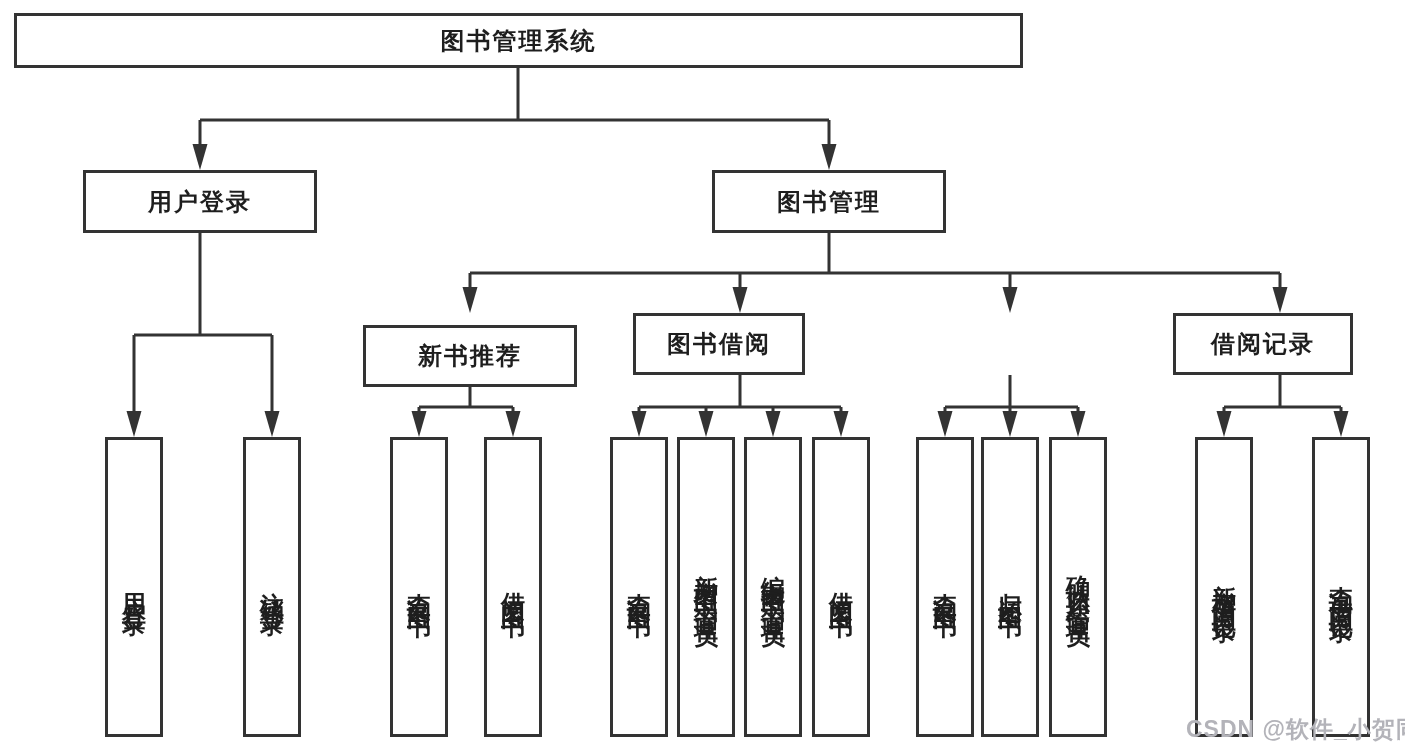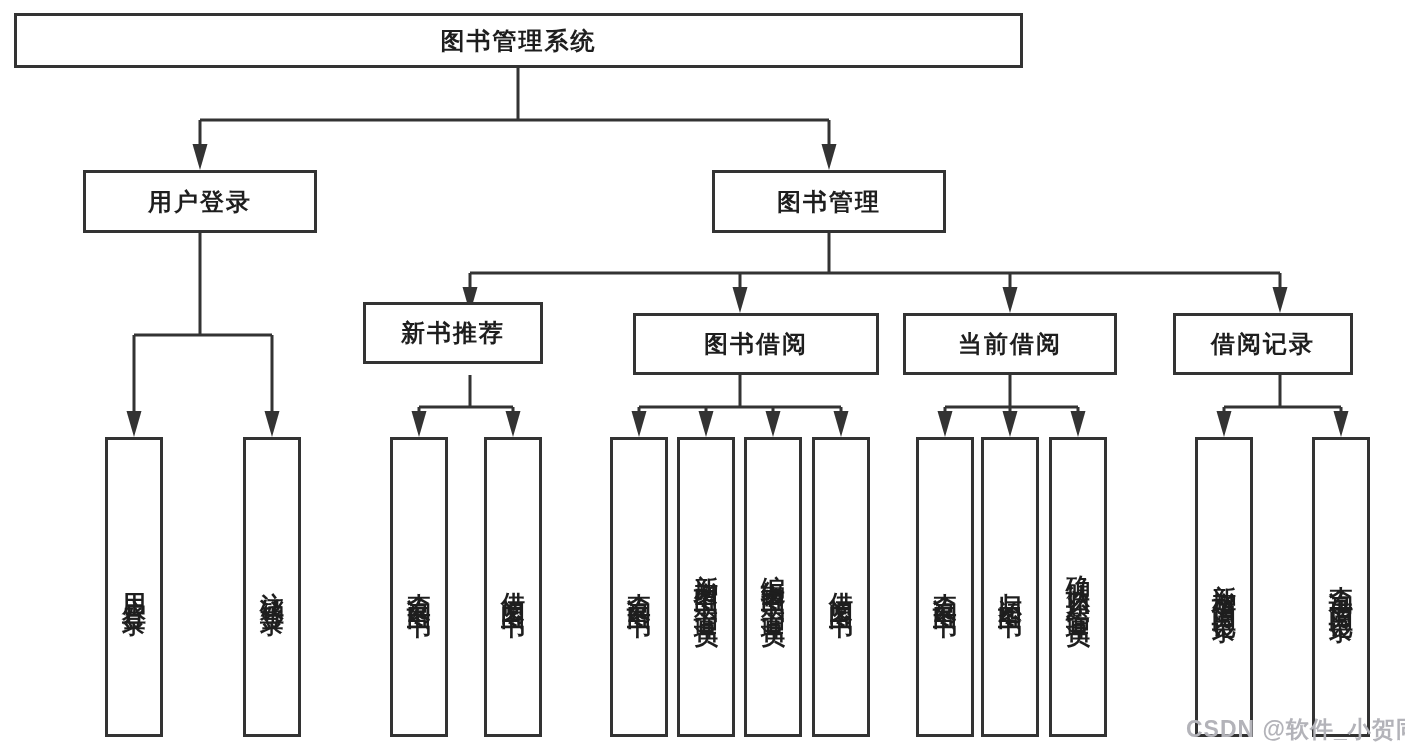"新书推荐" div.node { top: 302px -> 325px; width: 180px -> 214px }
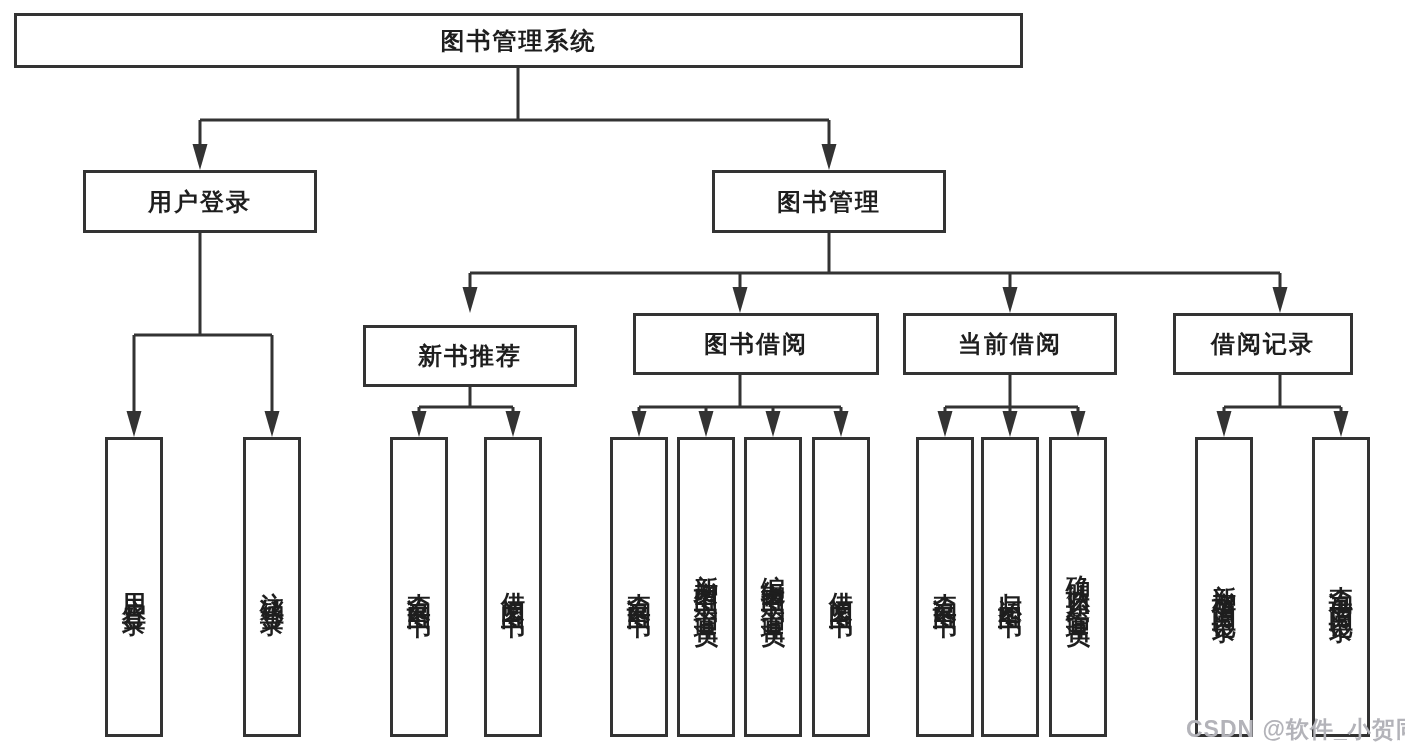"图书借阅" div.node { width: 246px -> 172px }
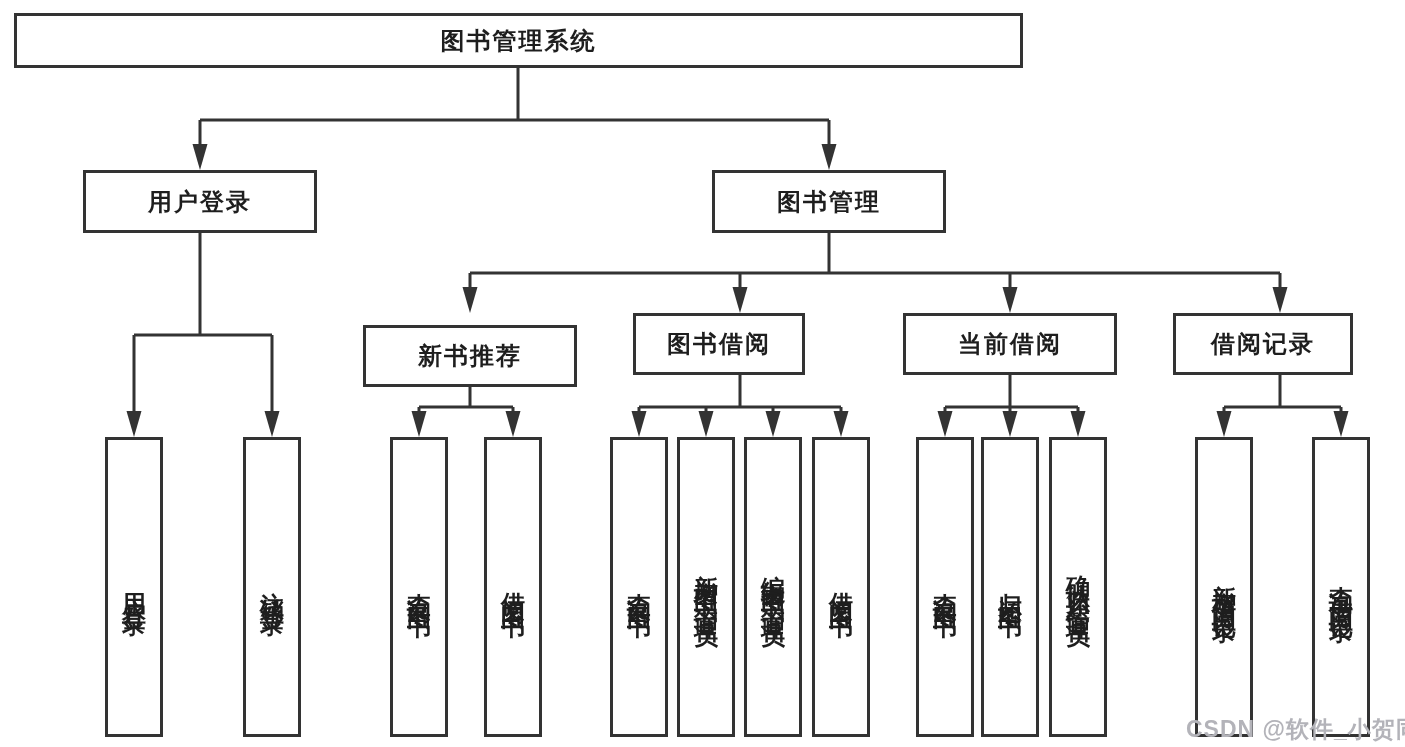"当前借阅" div.node { html: <div> <span>当前借阅</span> </div> -> none }
